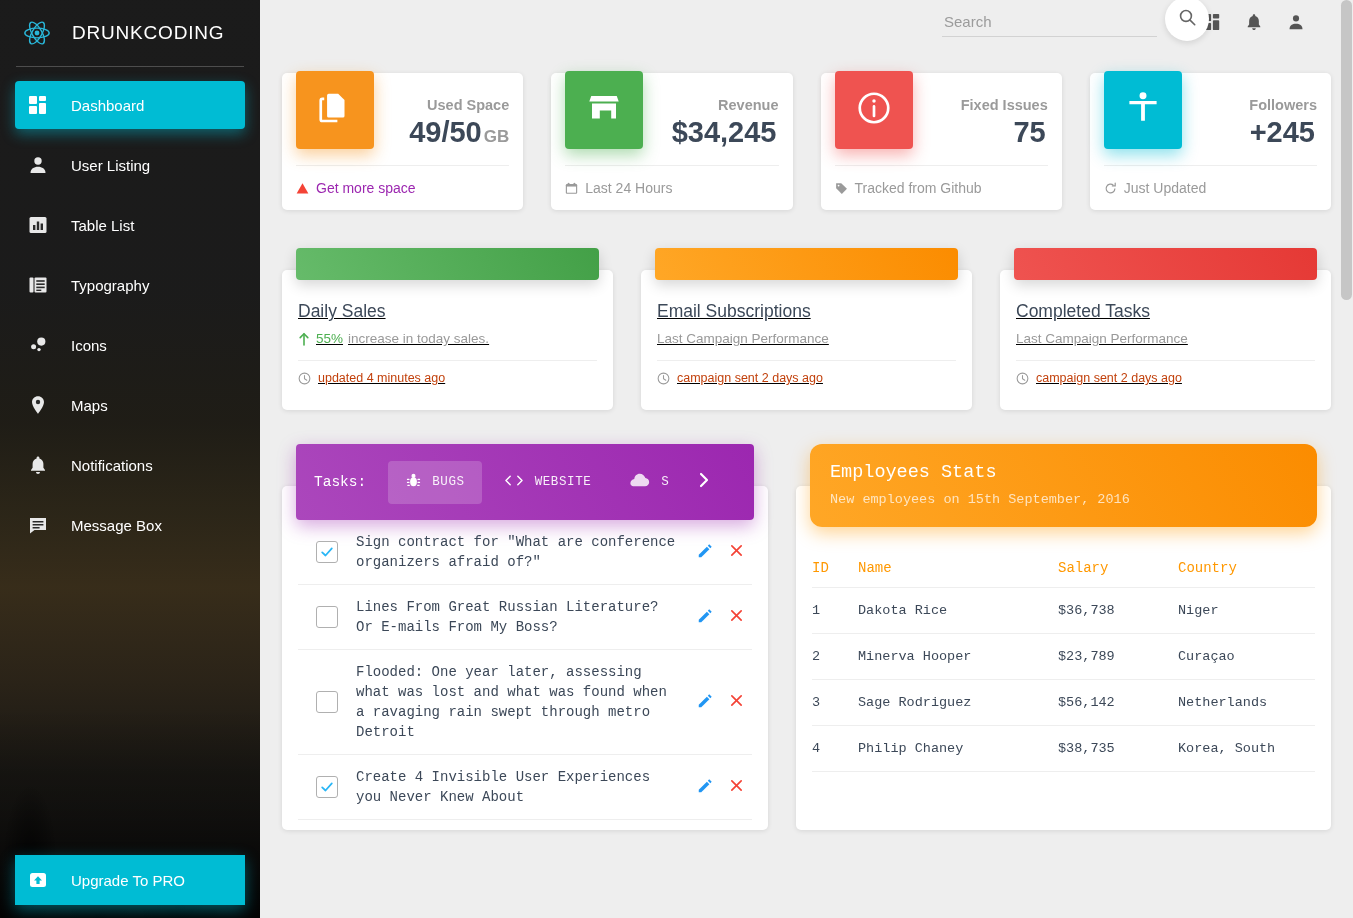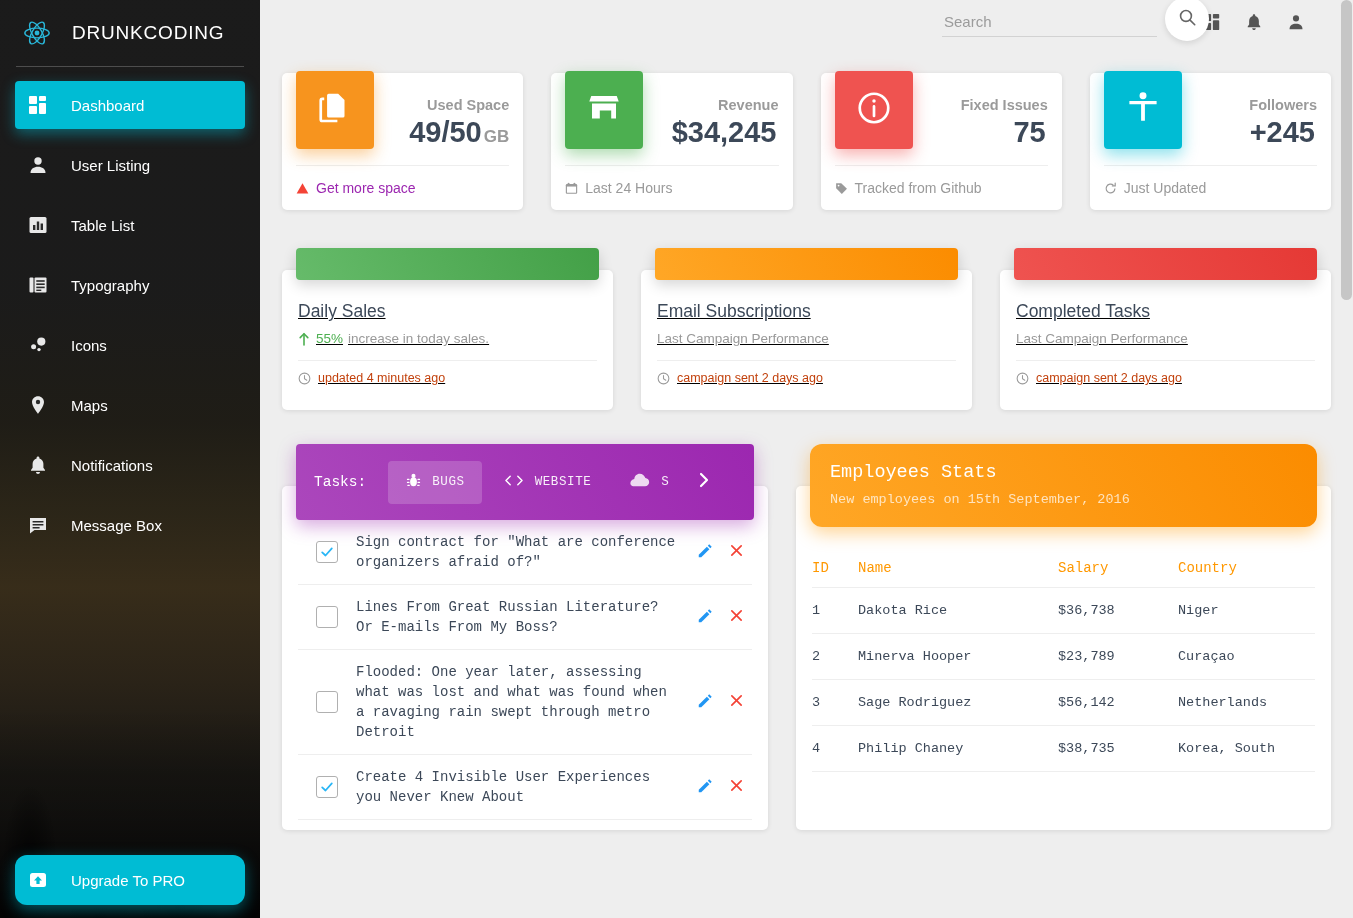"Upgrade To PRO" .upgrade-btn { border-radius: 12px -> 0 }
